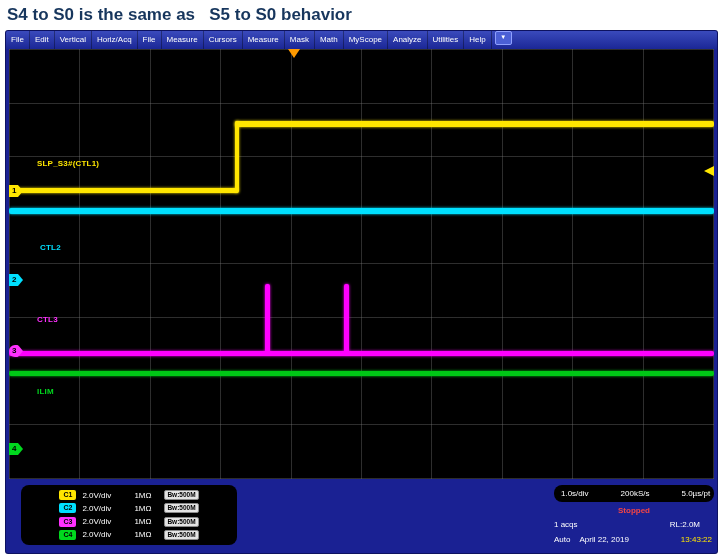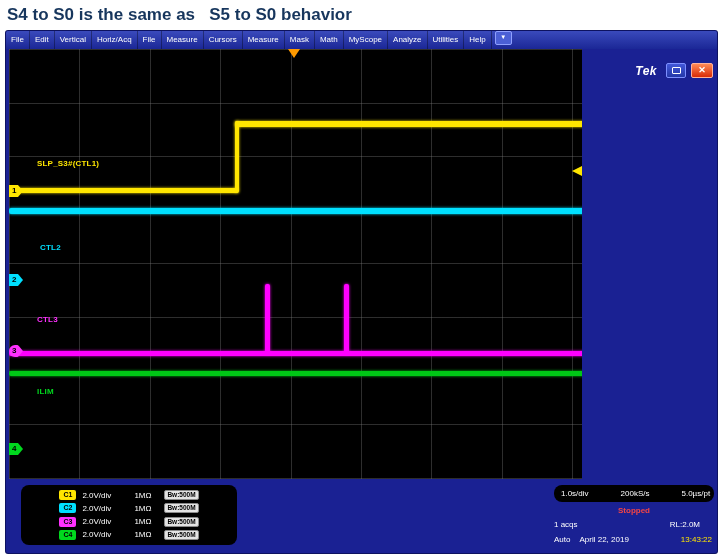"SLP_S3#(CTL1)" .screen { width: 573px -> 705px }
